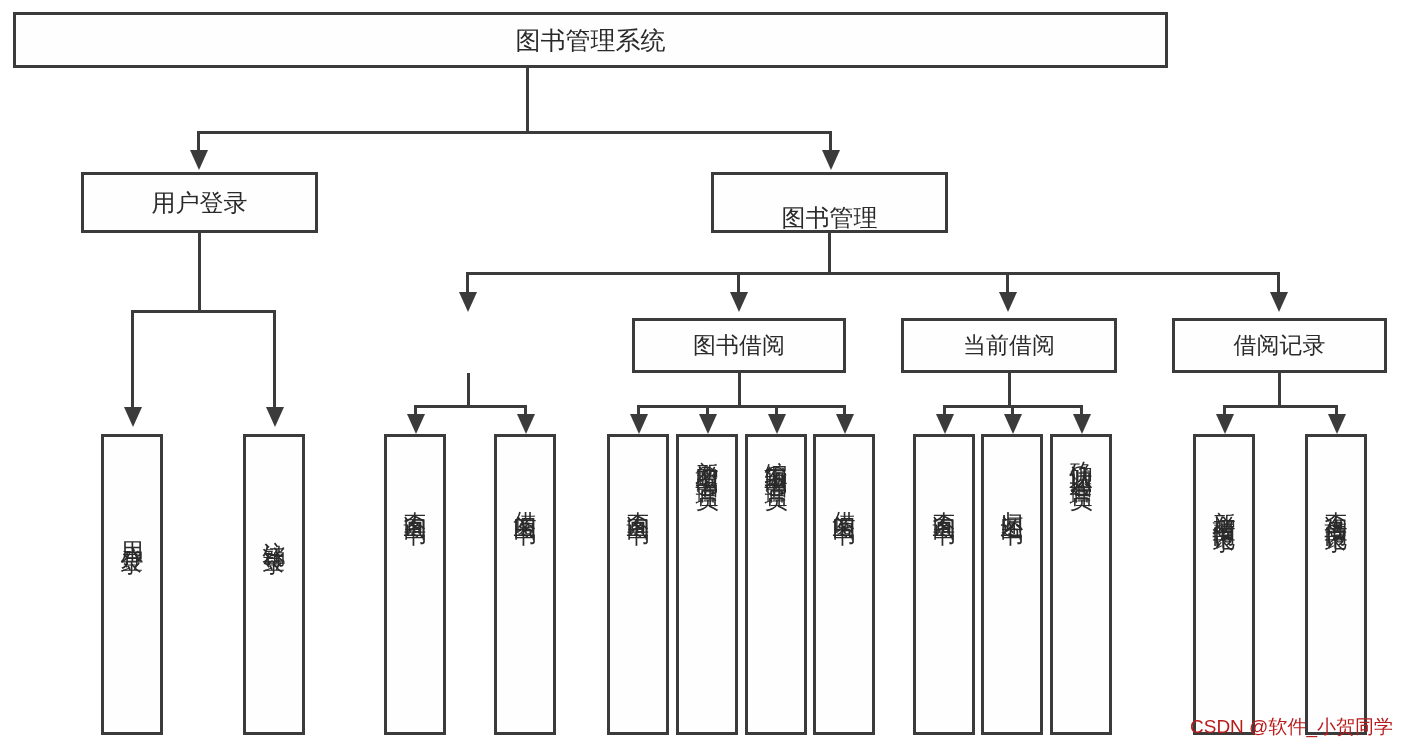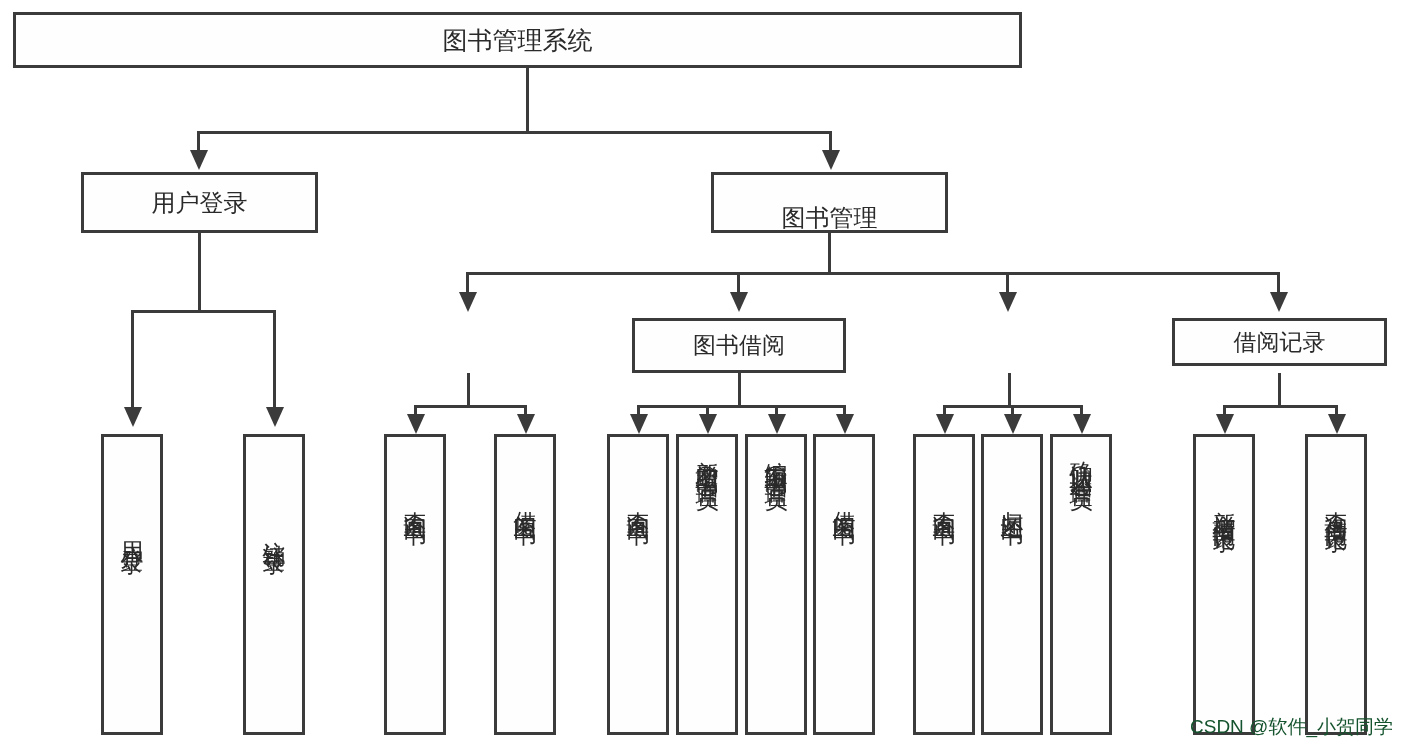"图书管理系统" div.node { width: 1009px -> 1155px }
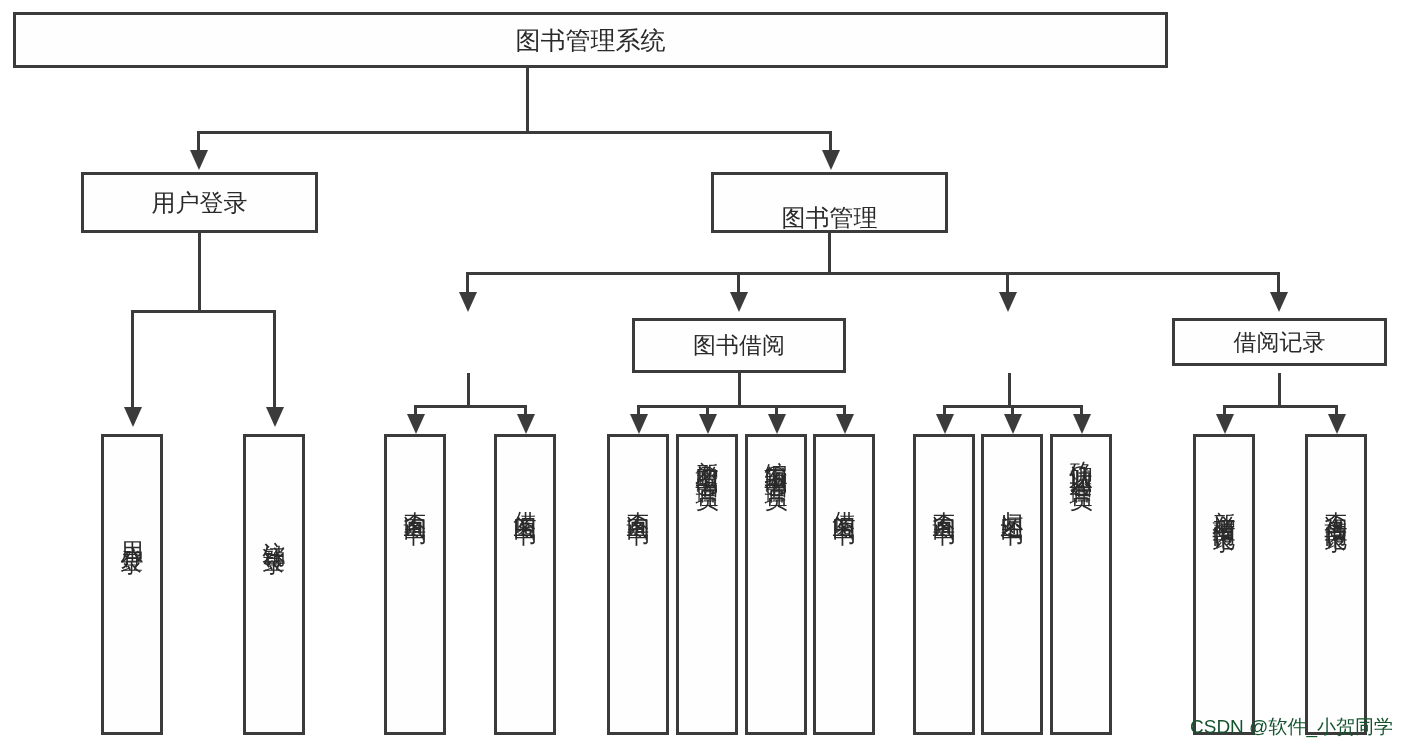"当前借阅" div.node { html: none -> <div> <span>当前借阅</span> </div> }
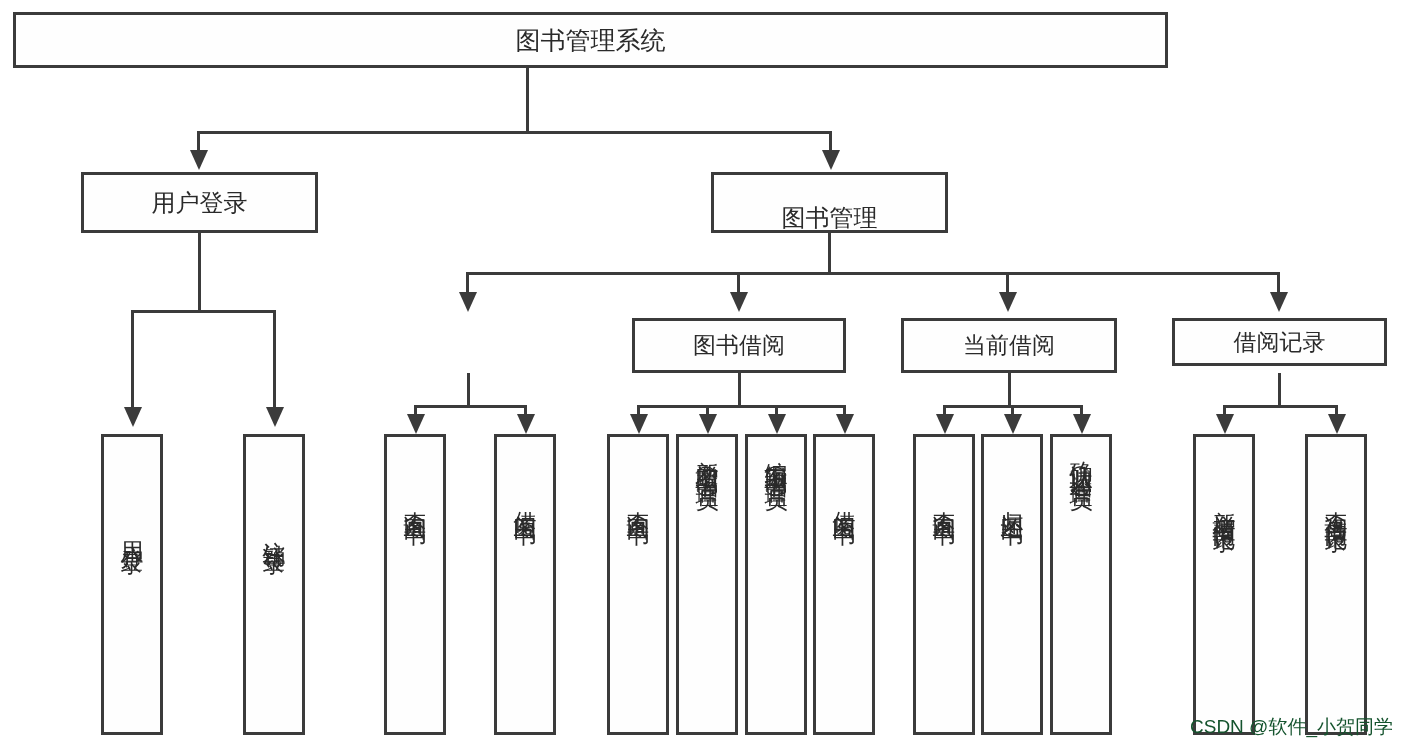"借阅记录" div.node { height: 48px -> 55px }
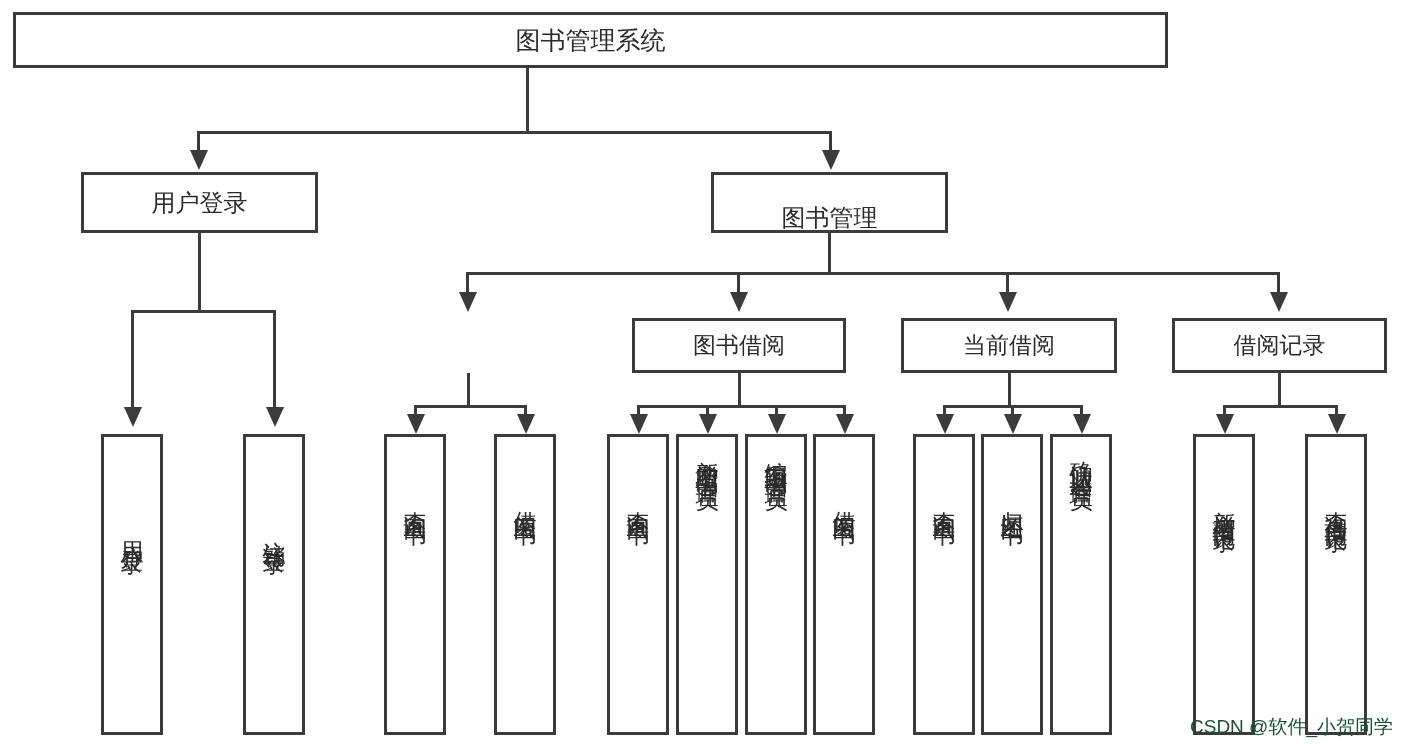"CSDN @软件_小贺同学" .watermark { color: #14532d -> #b91c1c }
